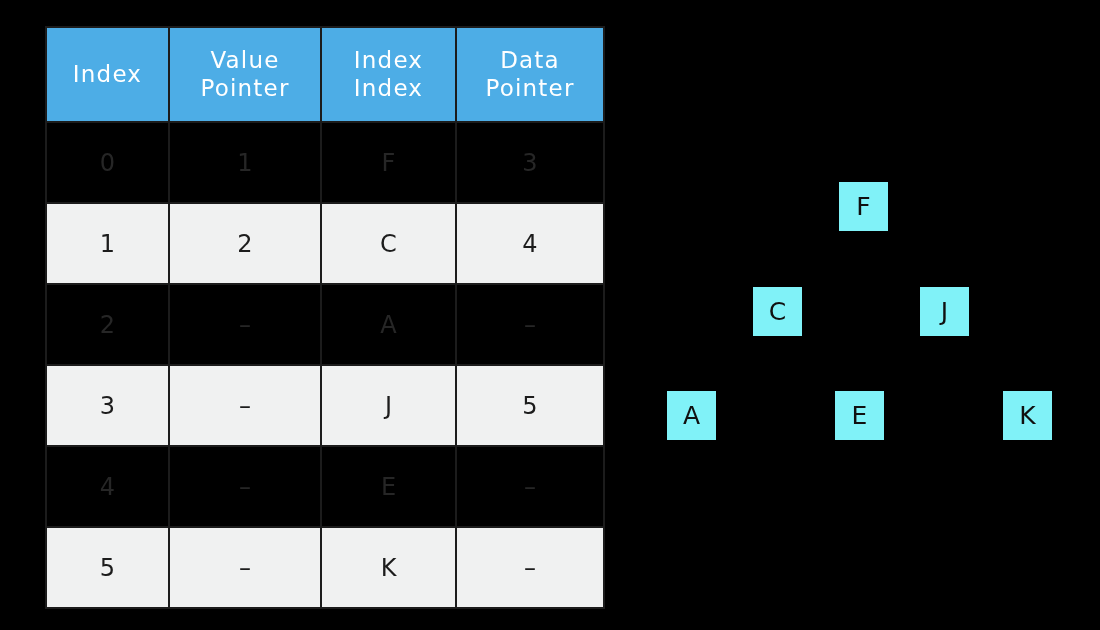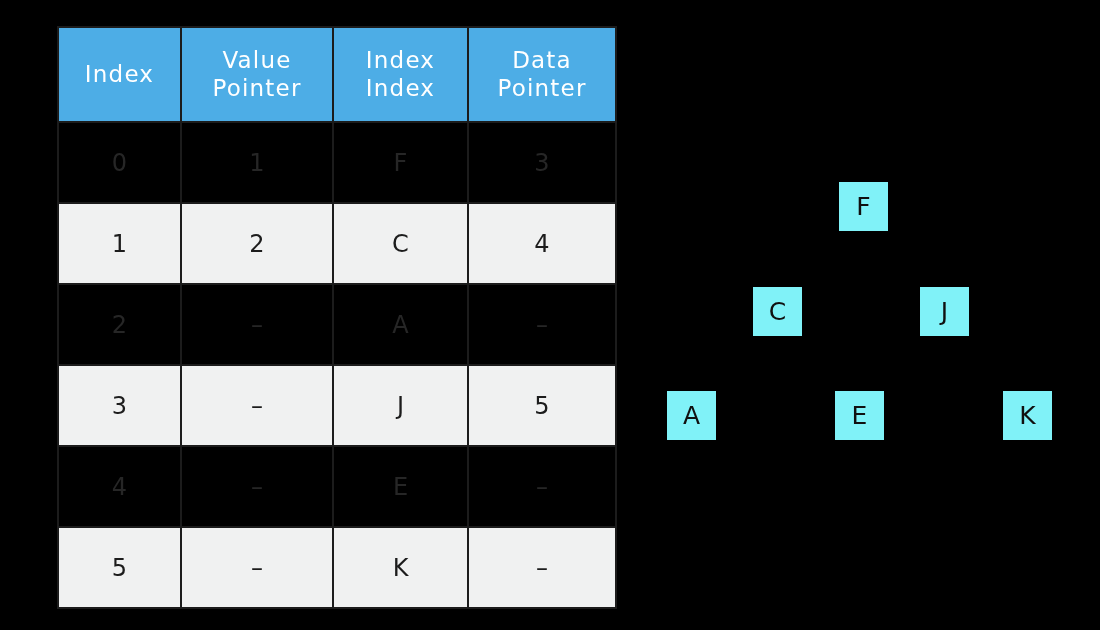"Index" table.ll-table { margin-left: 12px -> none }
